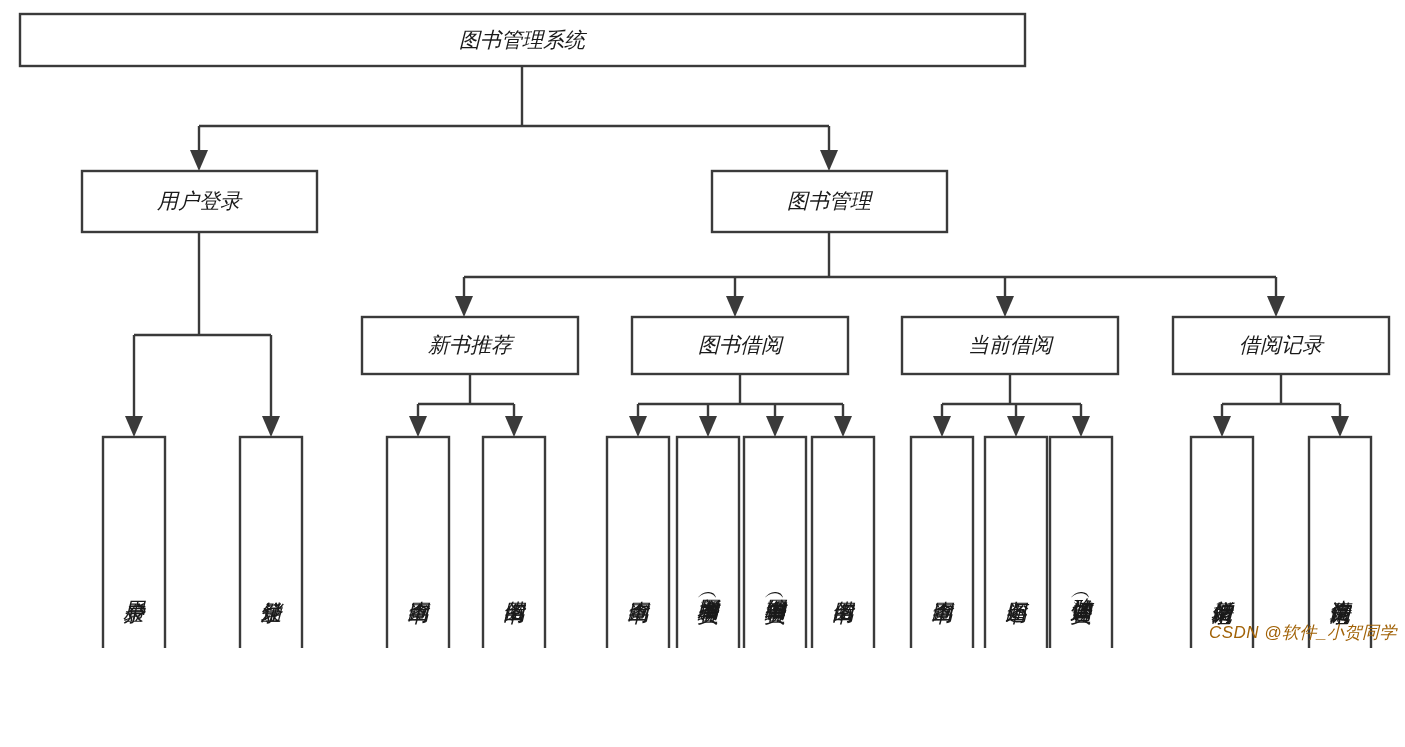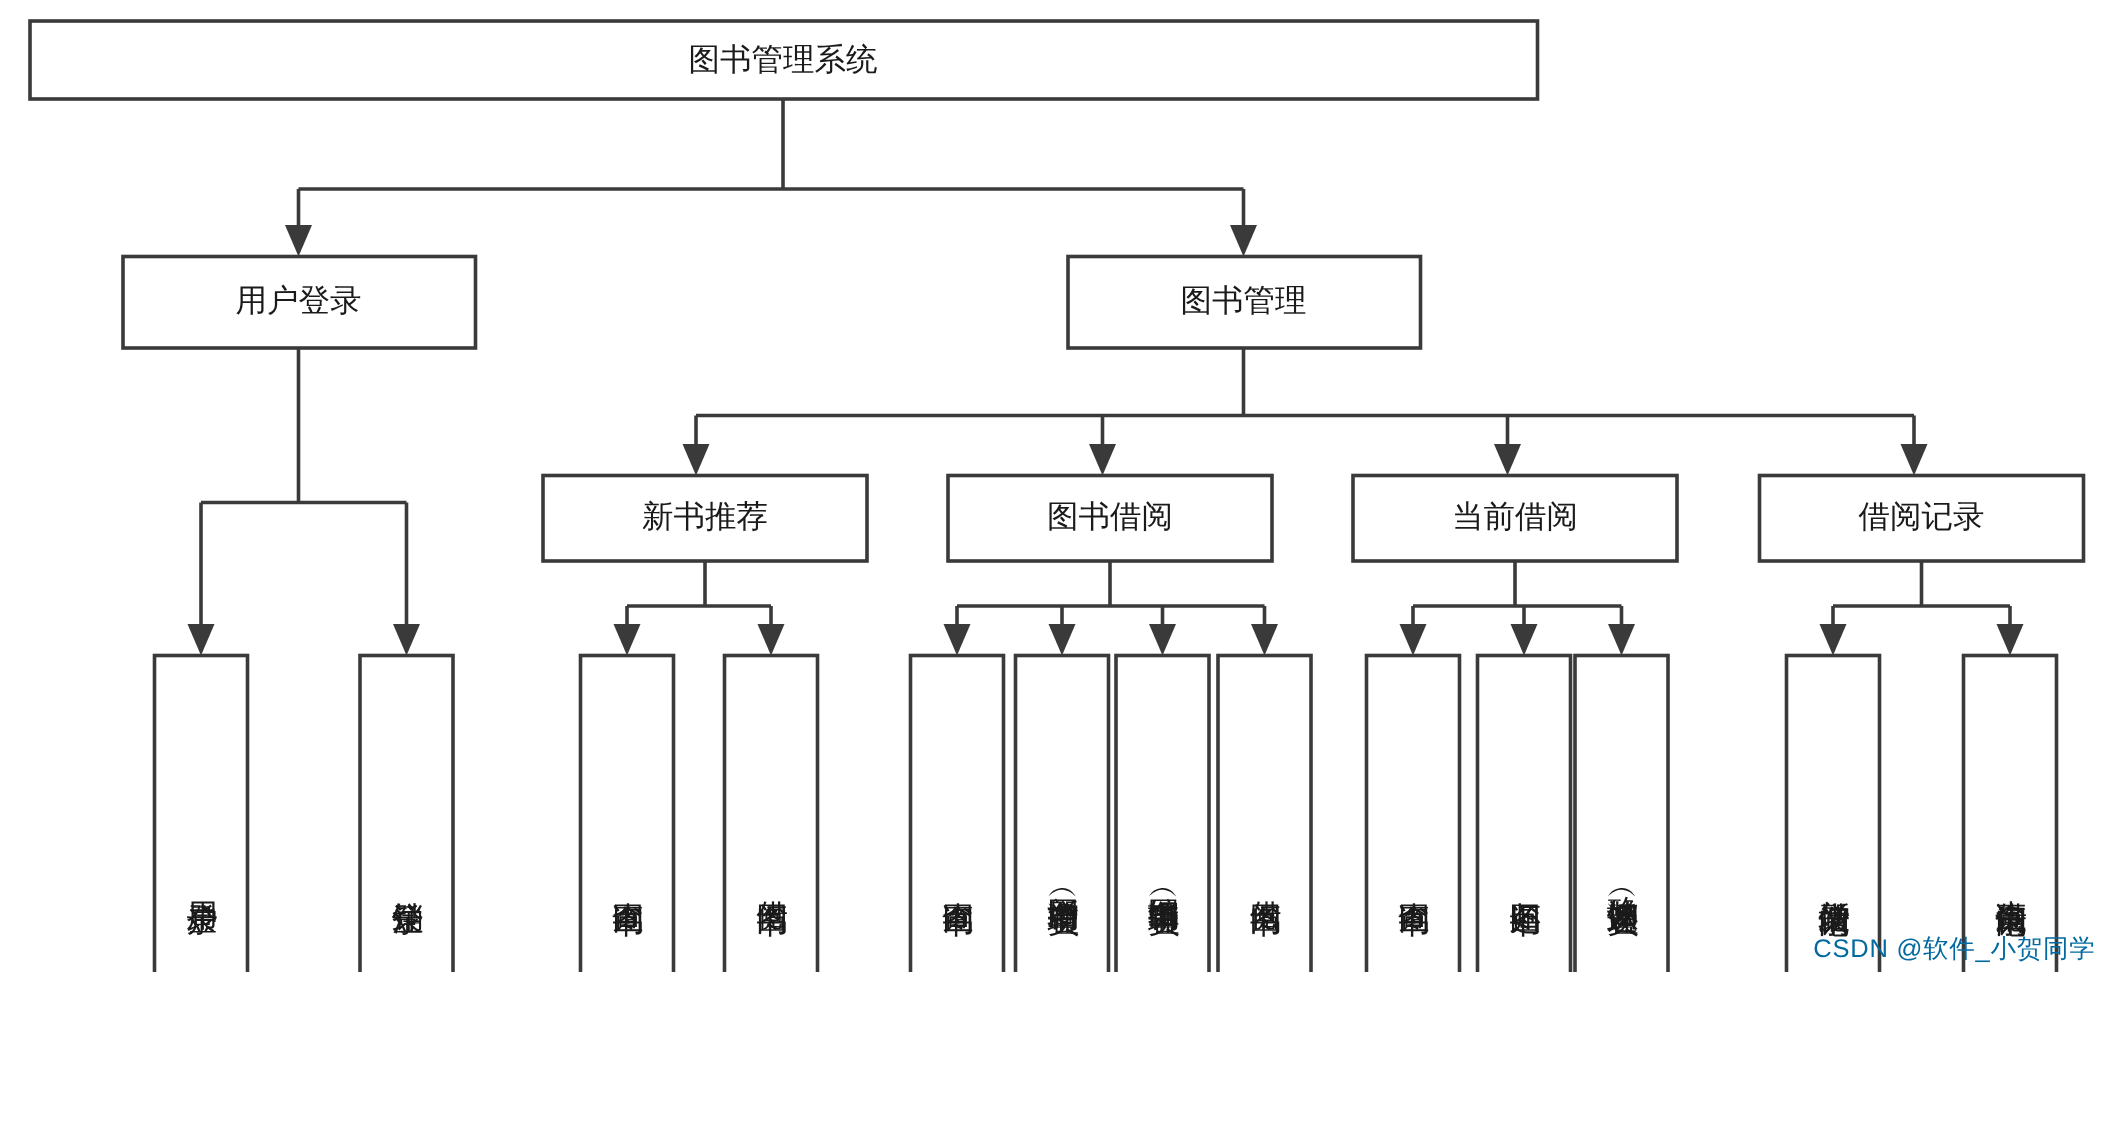"图书管理系统" #diagram-root { font-style: none -> italic }
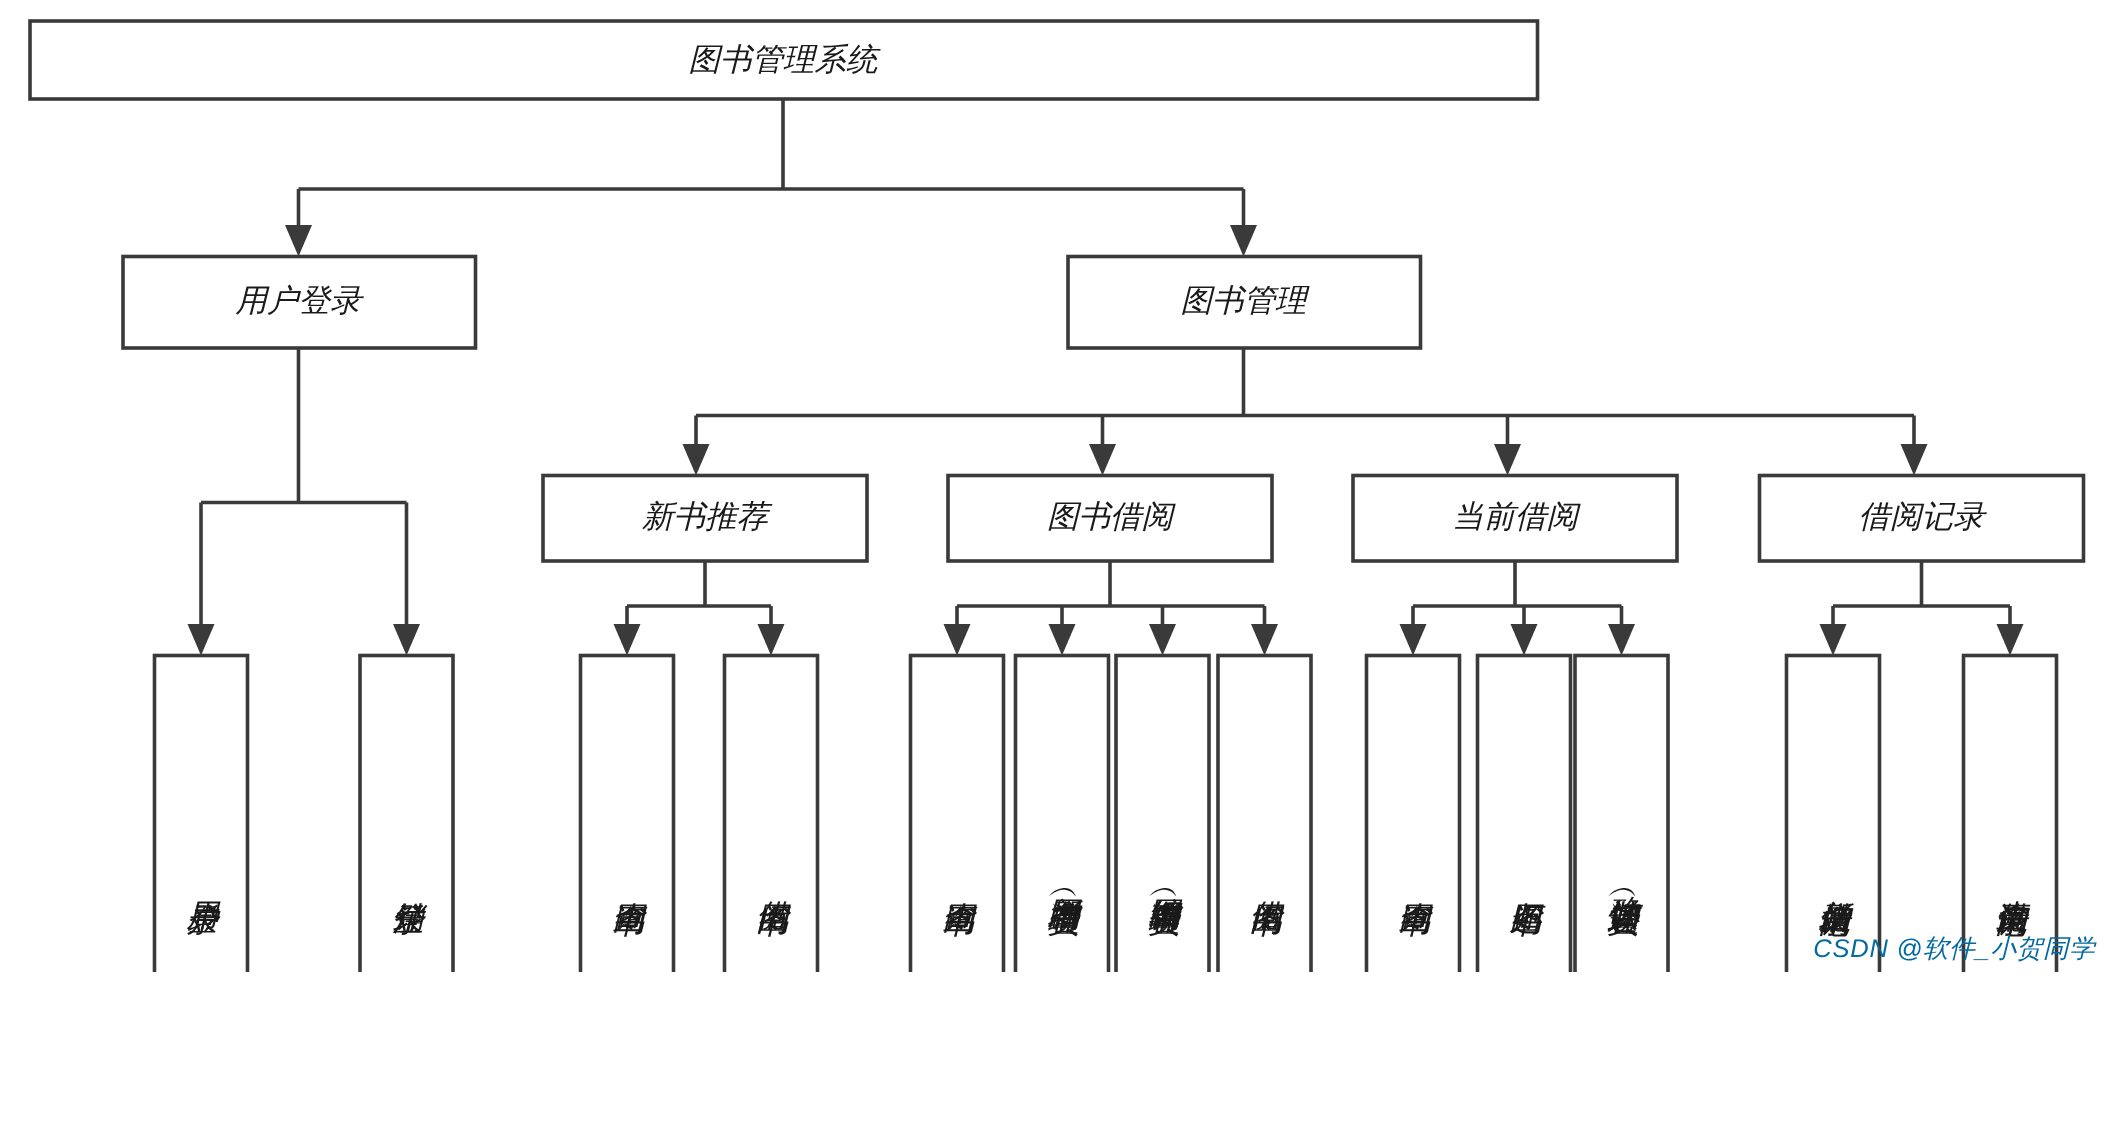"CSDN @软件_小贺同学" .watermark { color: #0369a1 -> #a16207 }
